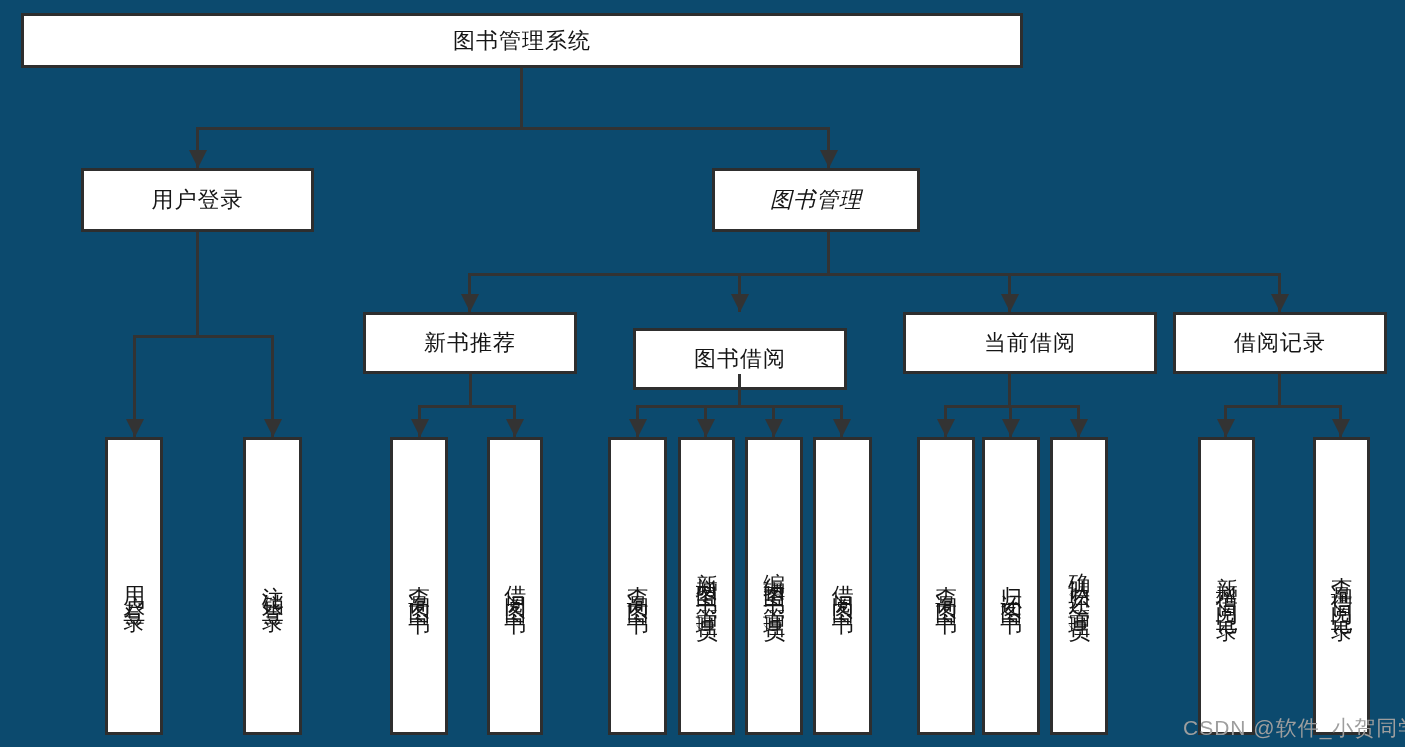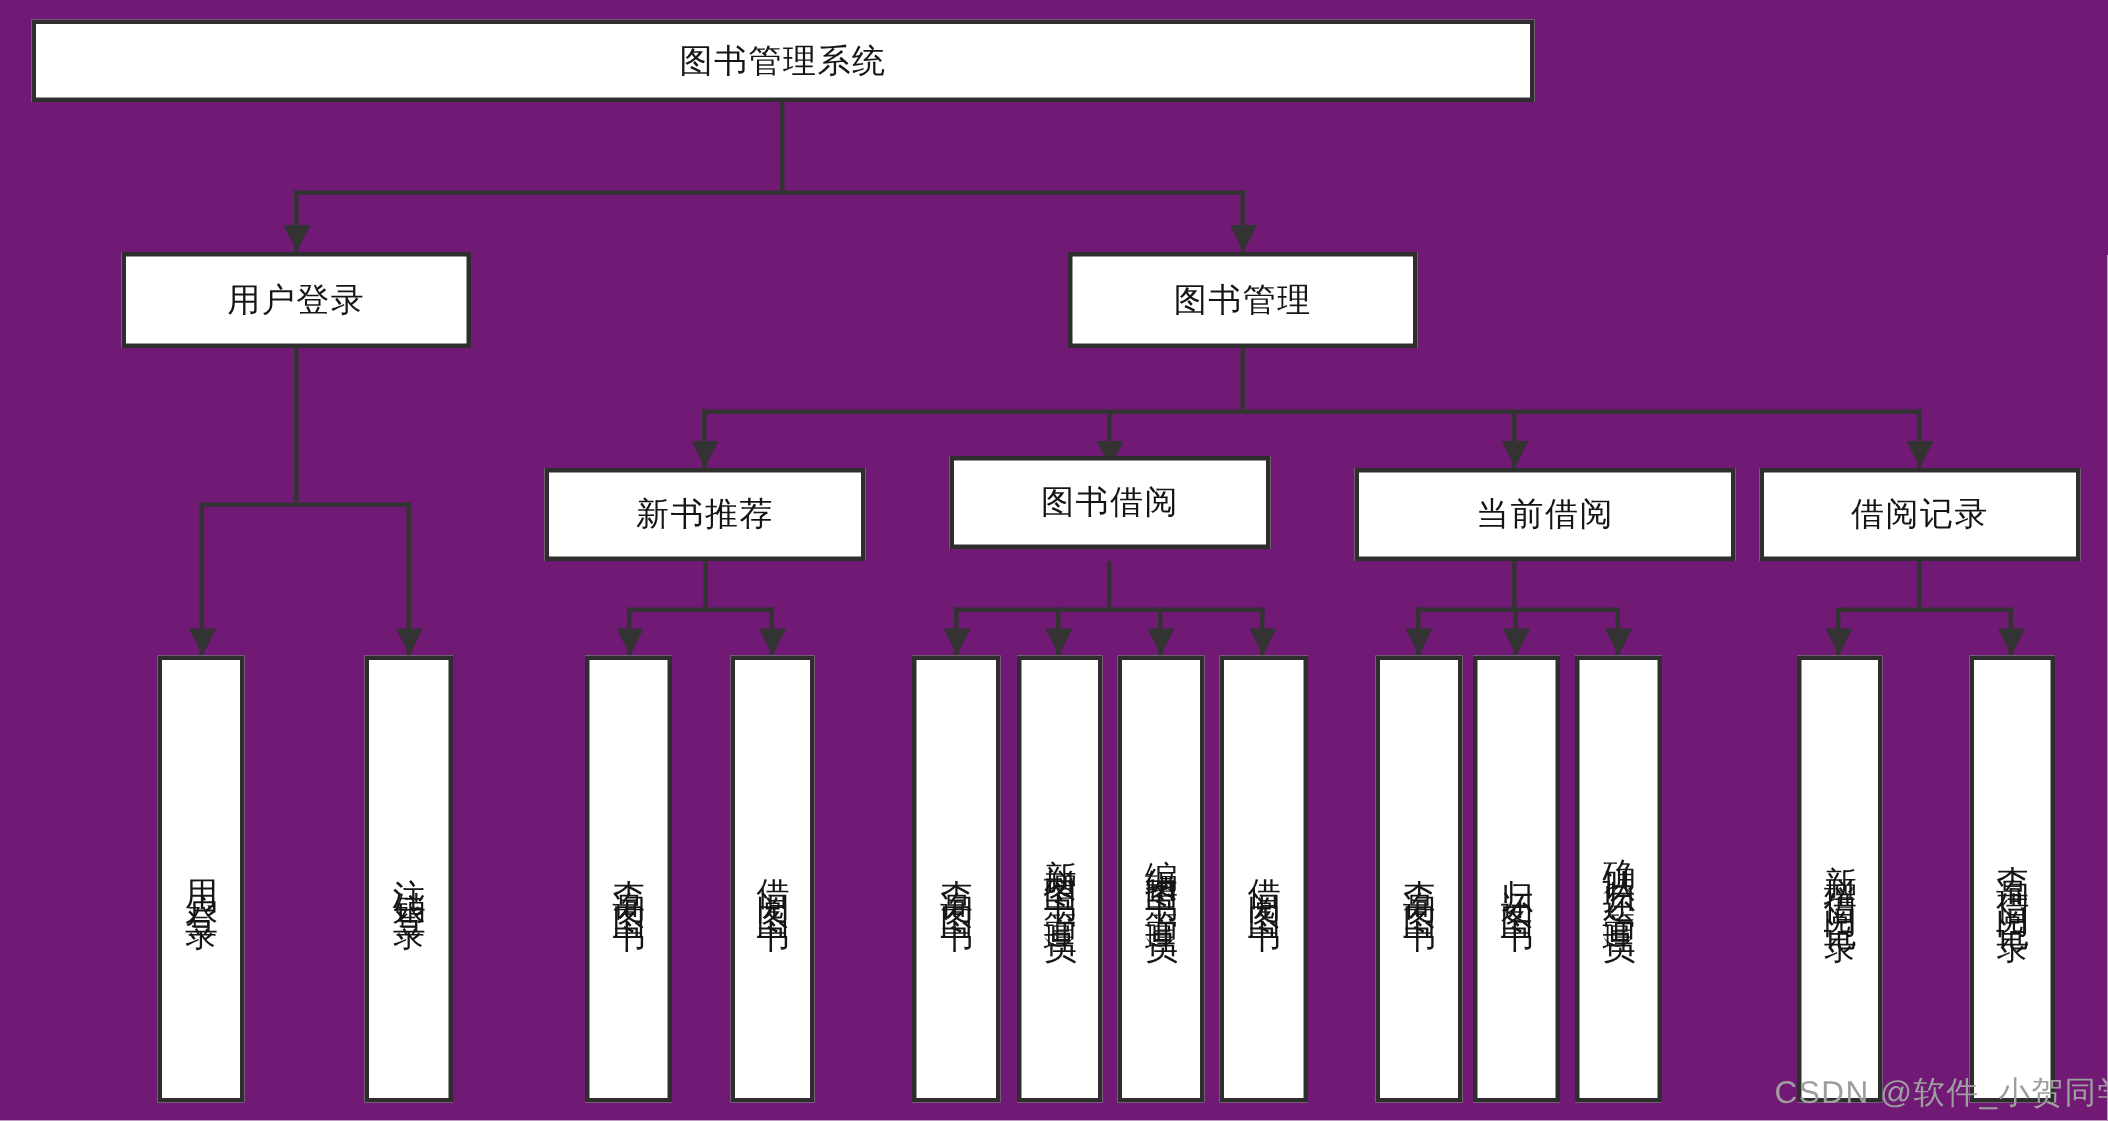"图书管理系统" #stage { background: #701a75 -> #0c4a6e }
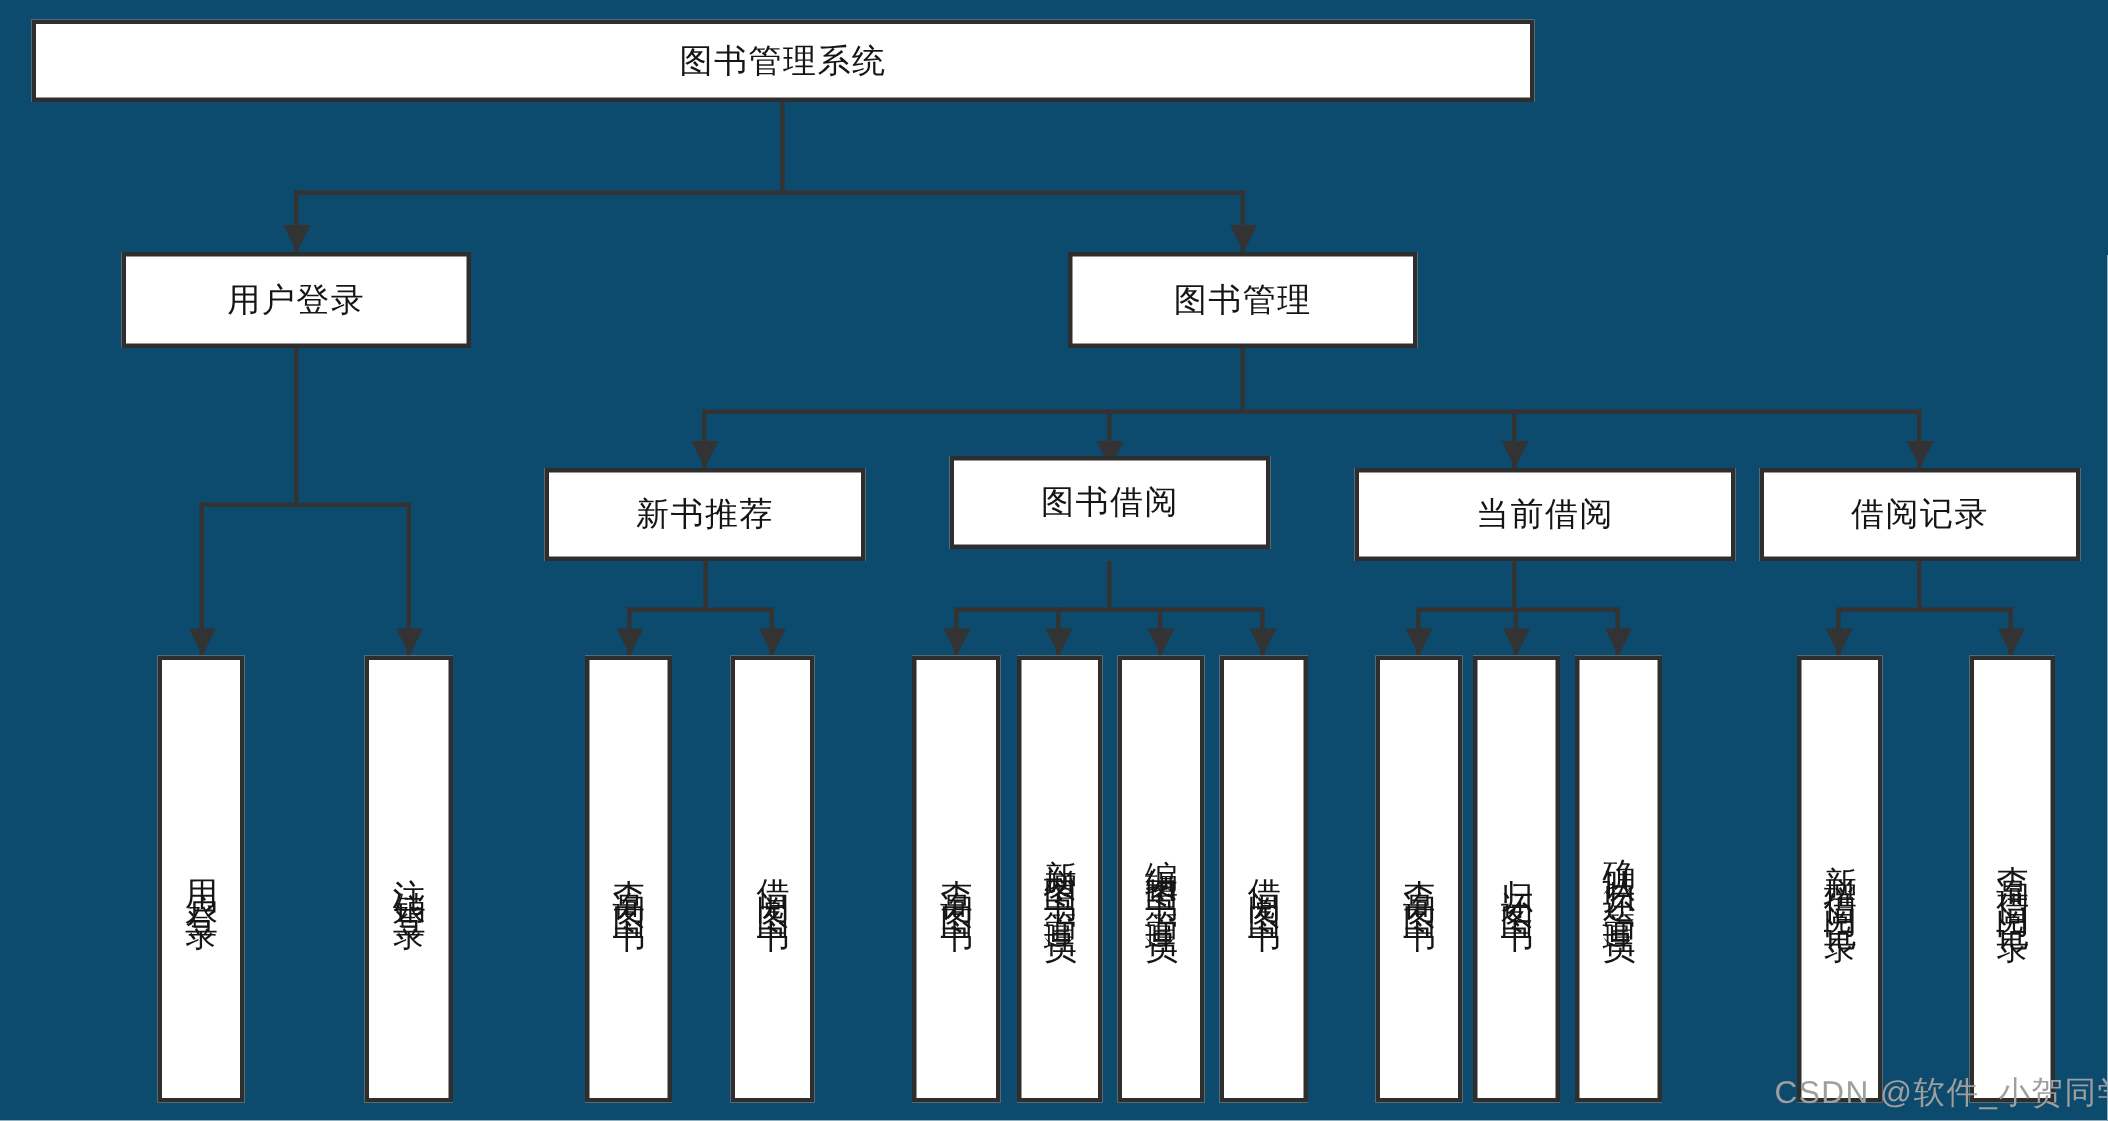"图书管理" div.box { font-style: none -> italic; width: 233px -> 208px }
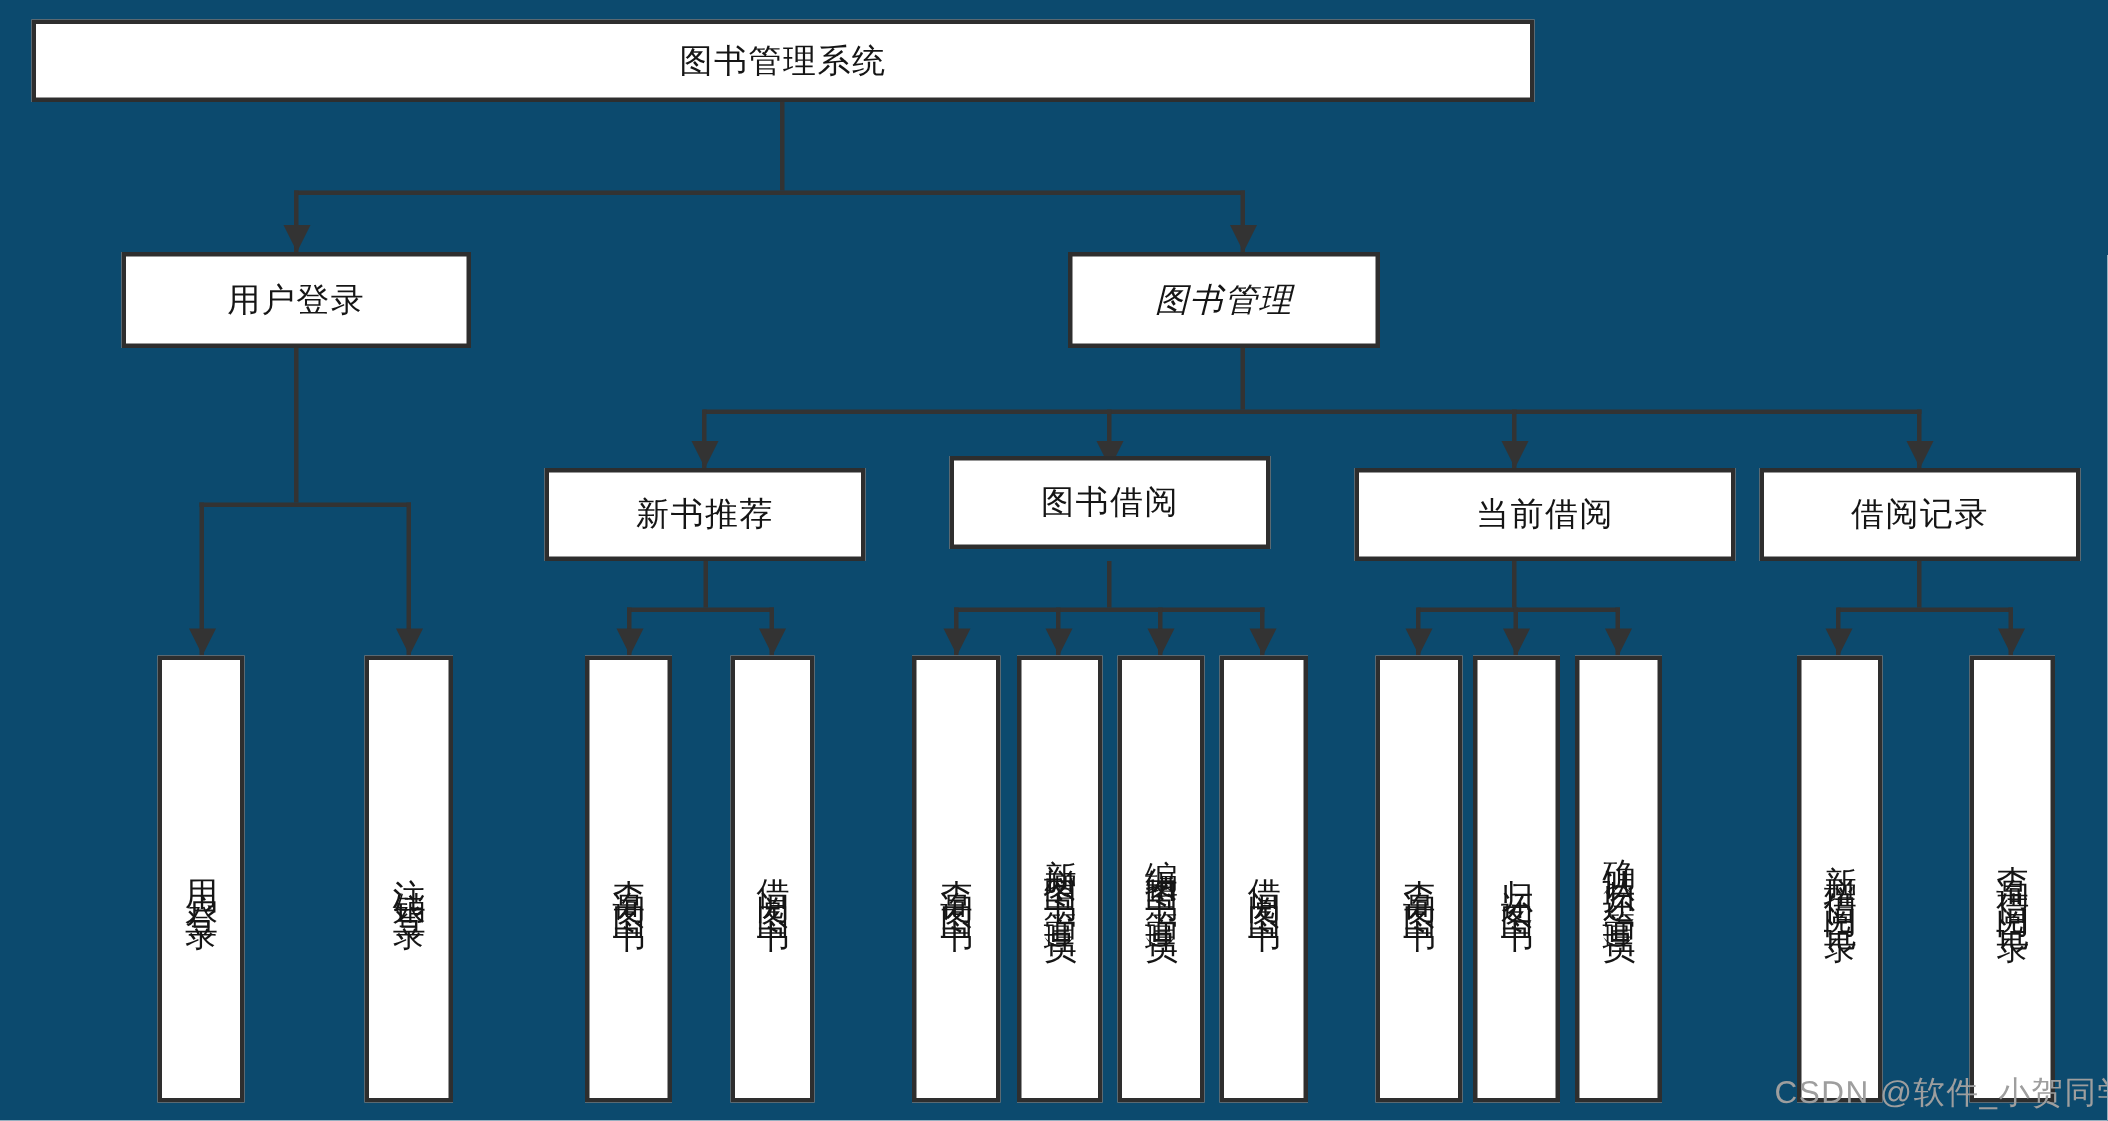"图书借阅" div.box { top: 304px -> 328px }
